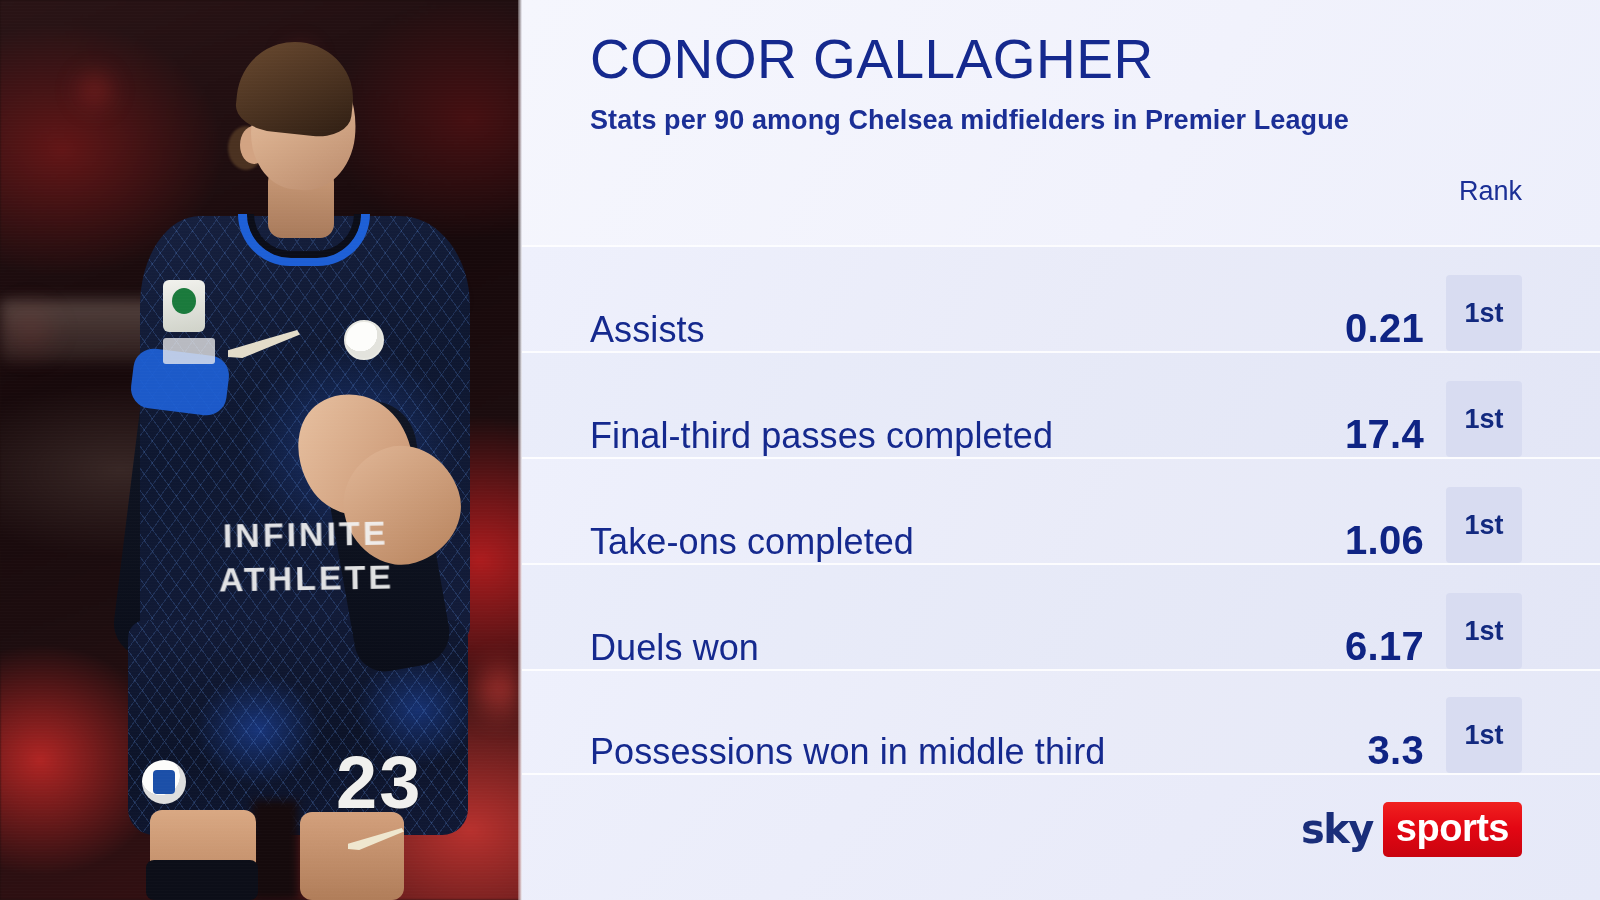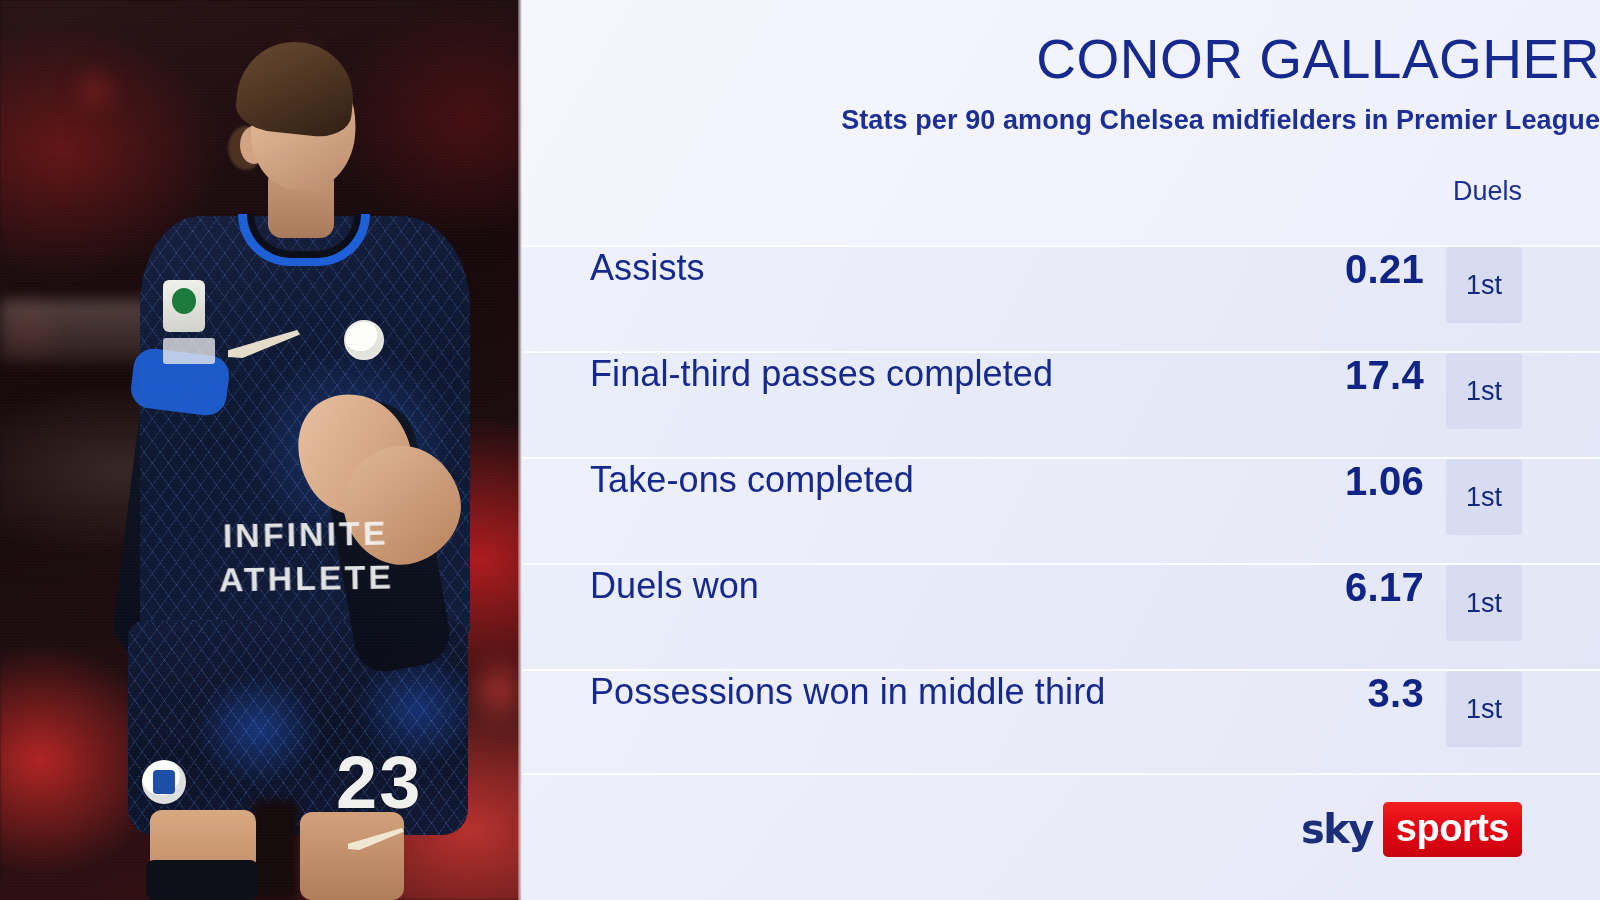"CONOR GALLAGHER" .panel-head { text-align: right -> none }
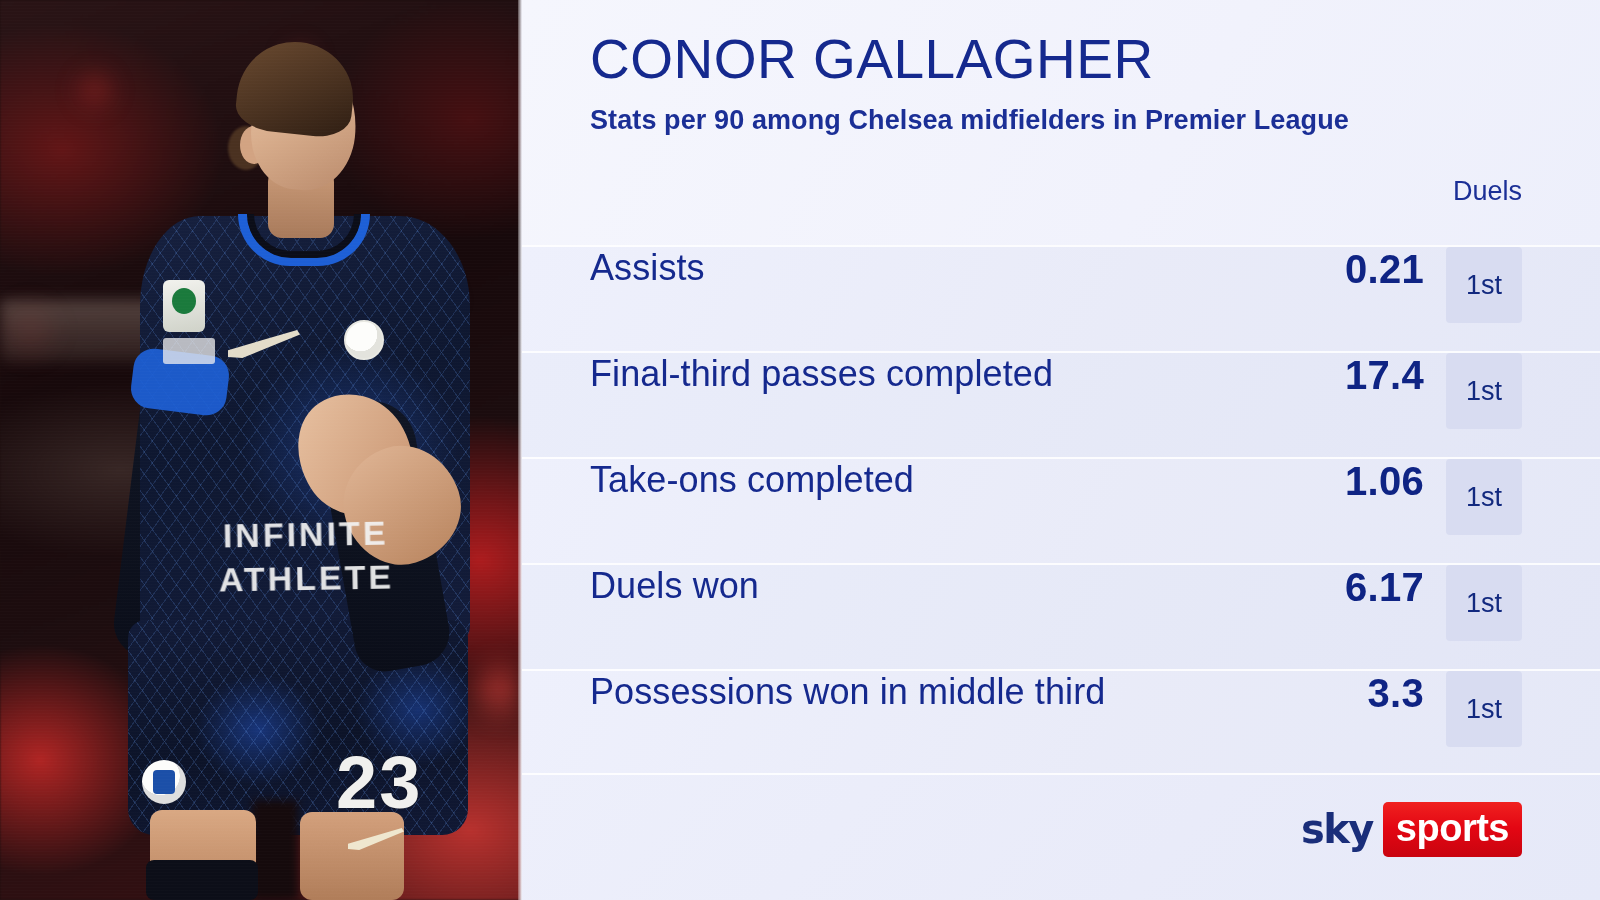"Duels" div.rank-head { text: Duels -> Rank }
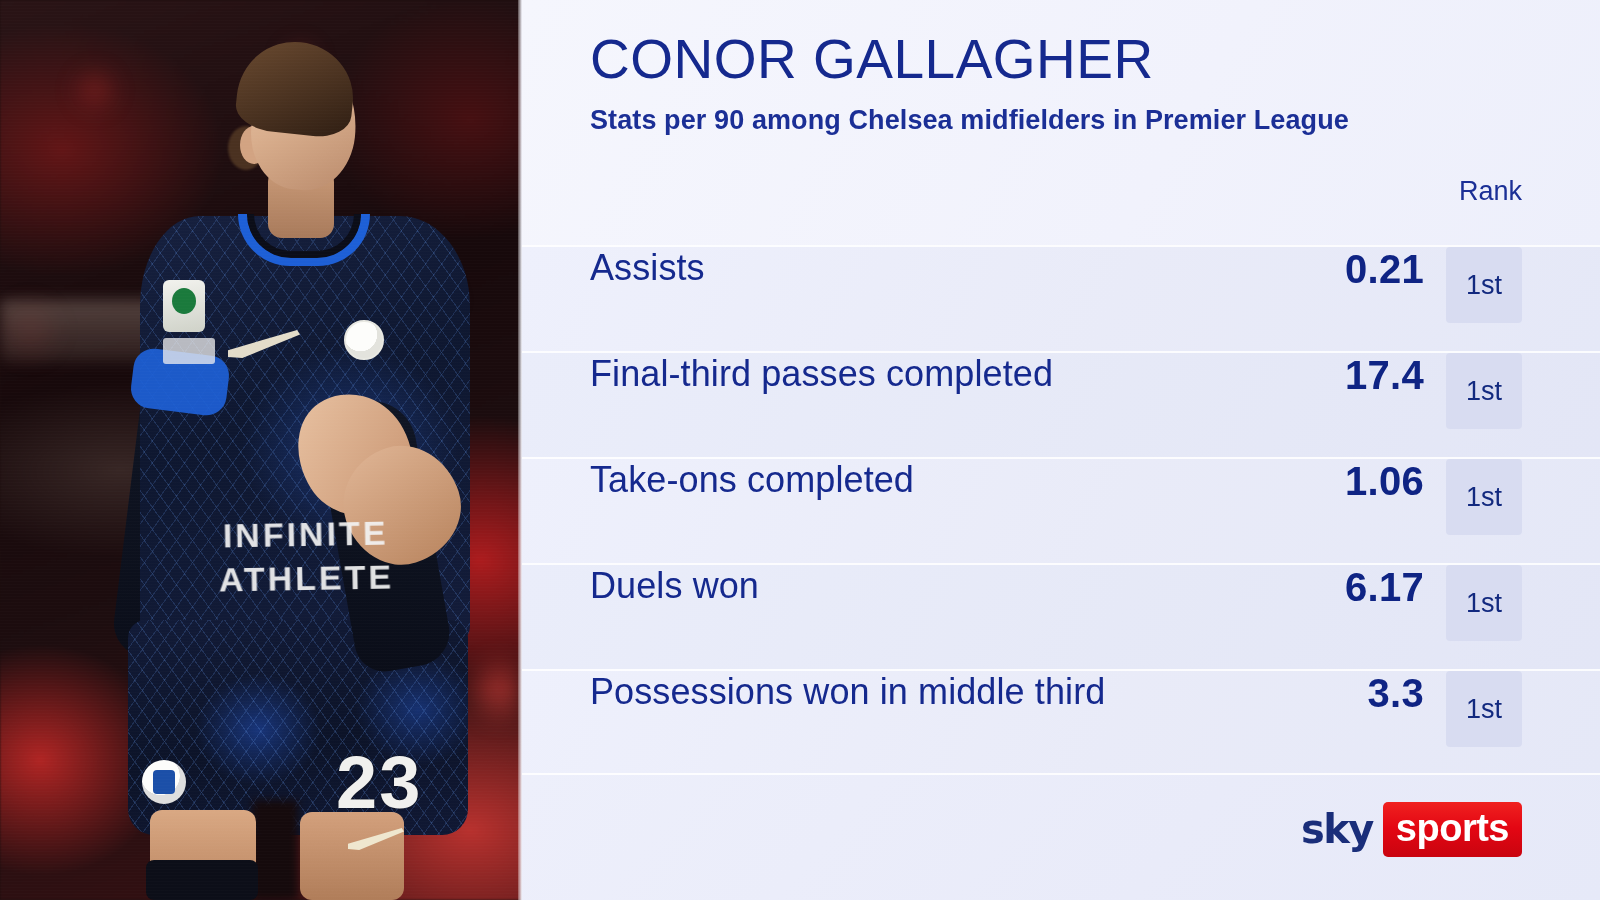"Assists" .row { align-items: flex-start -> flex-end }
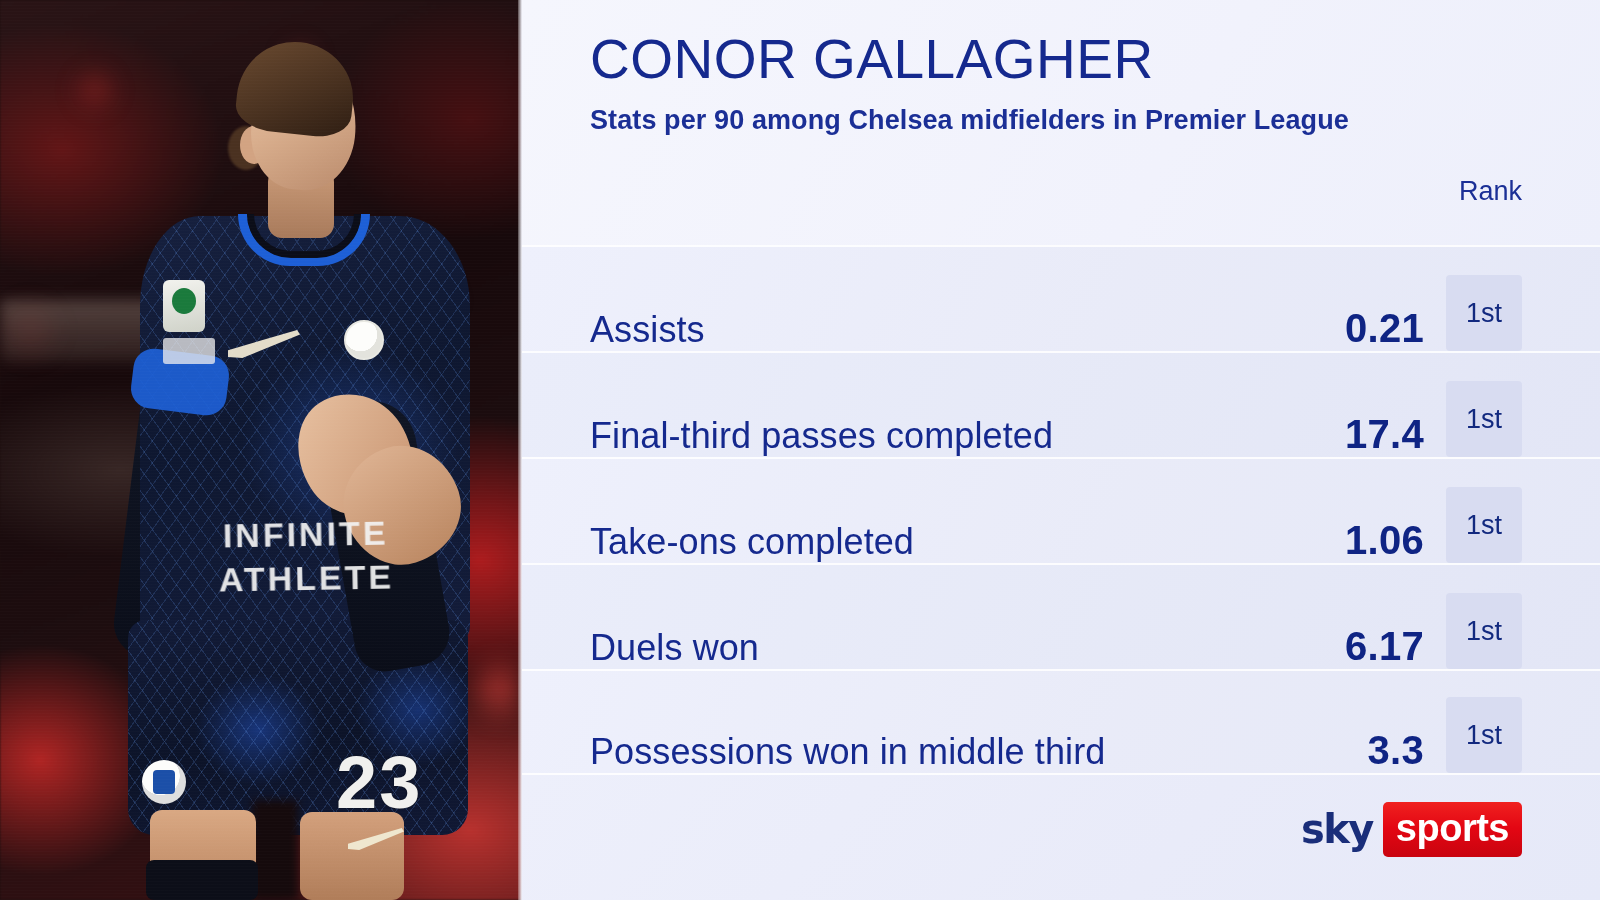"1st" .rank-badge { font-weight: 400 -> 700 }
